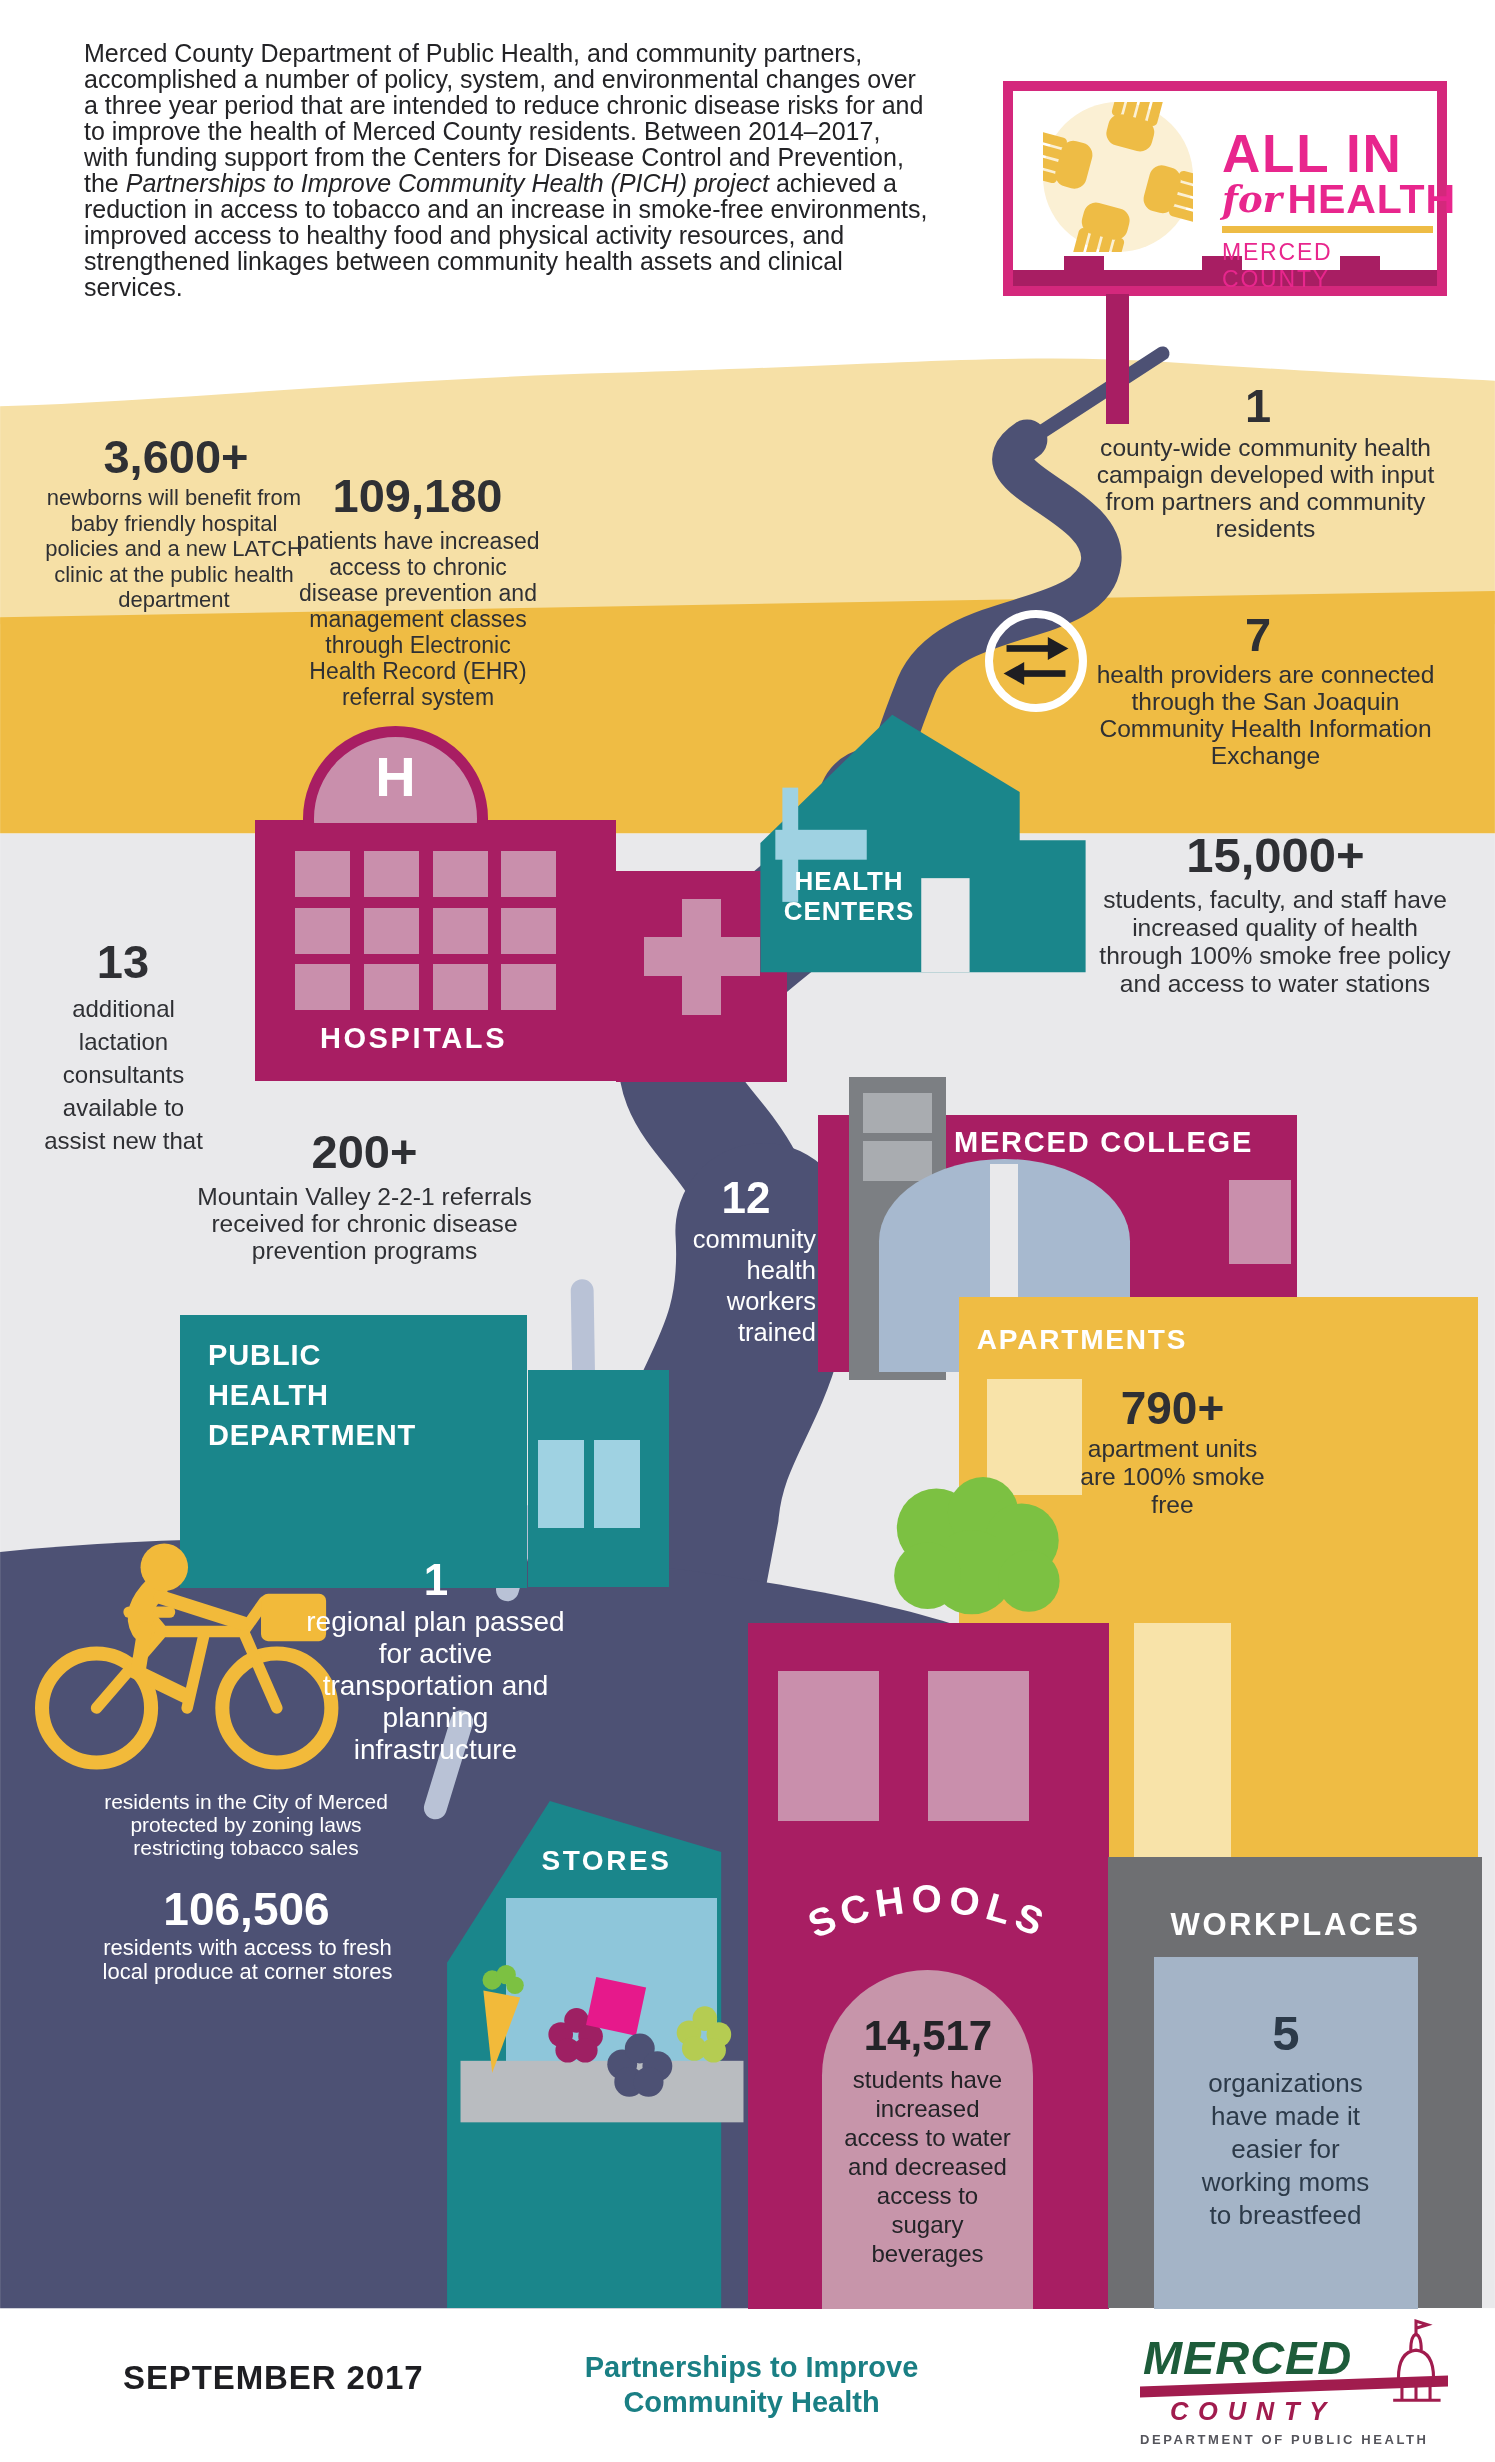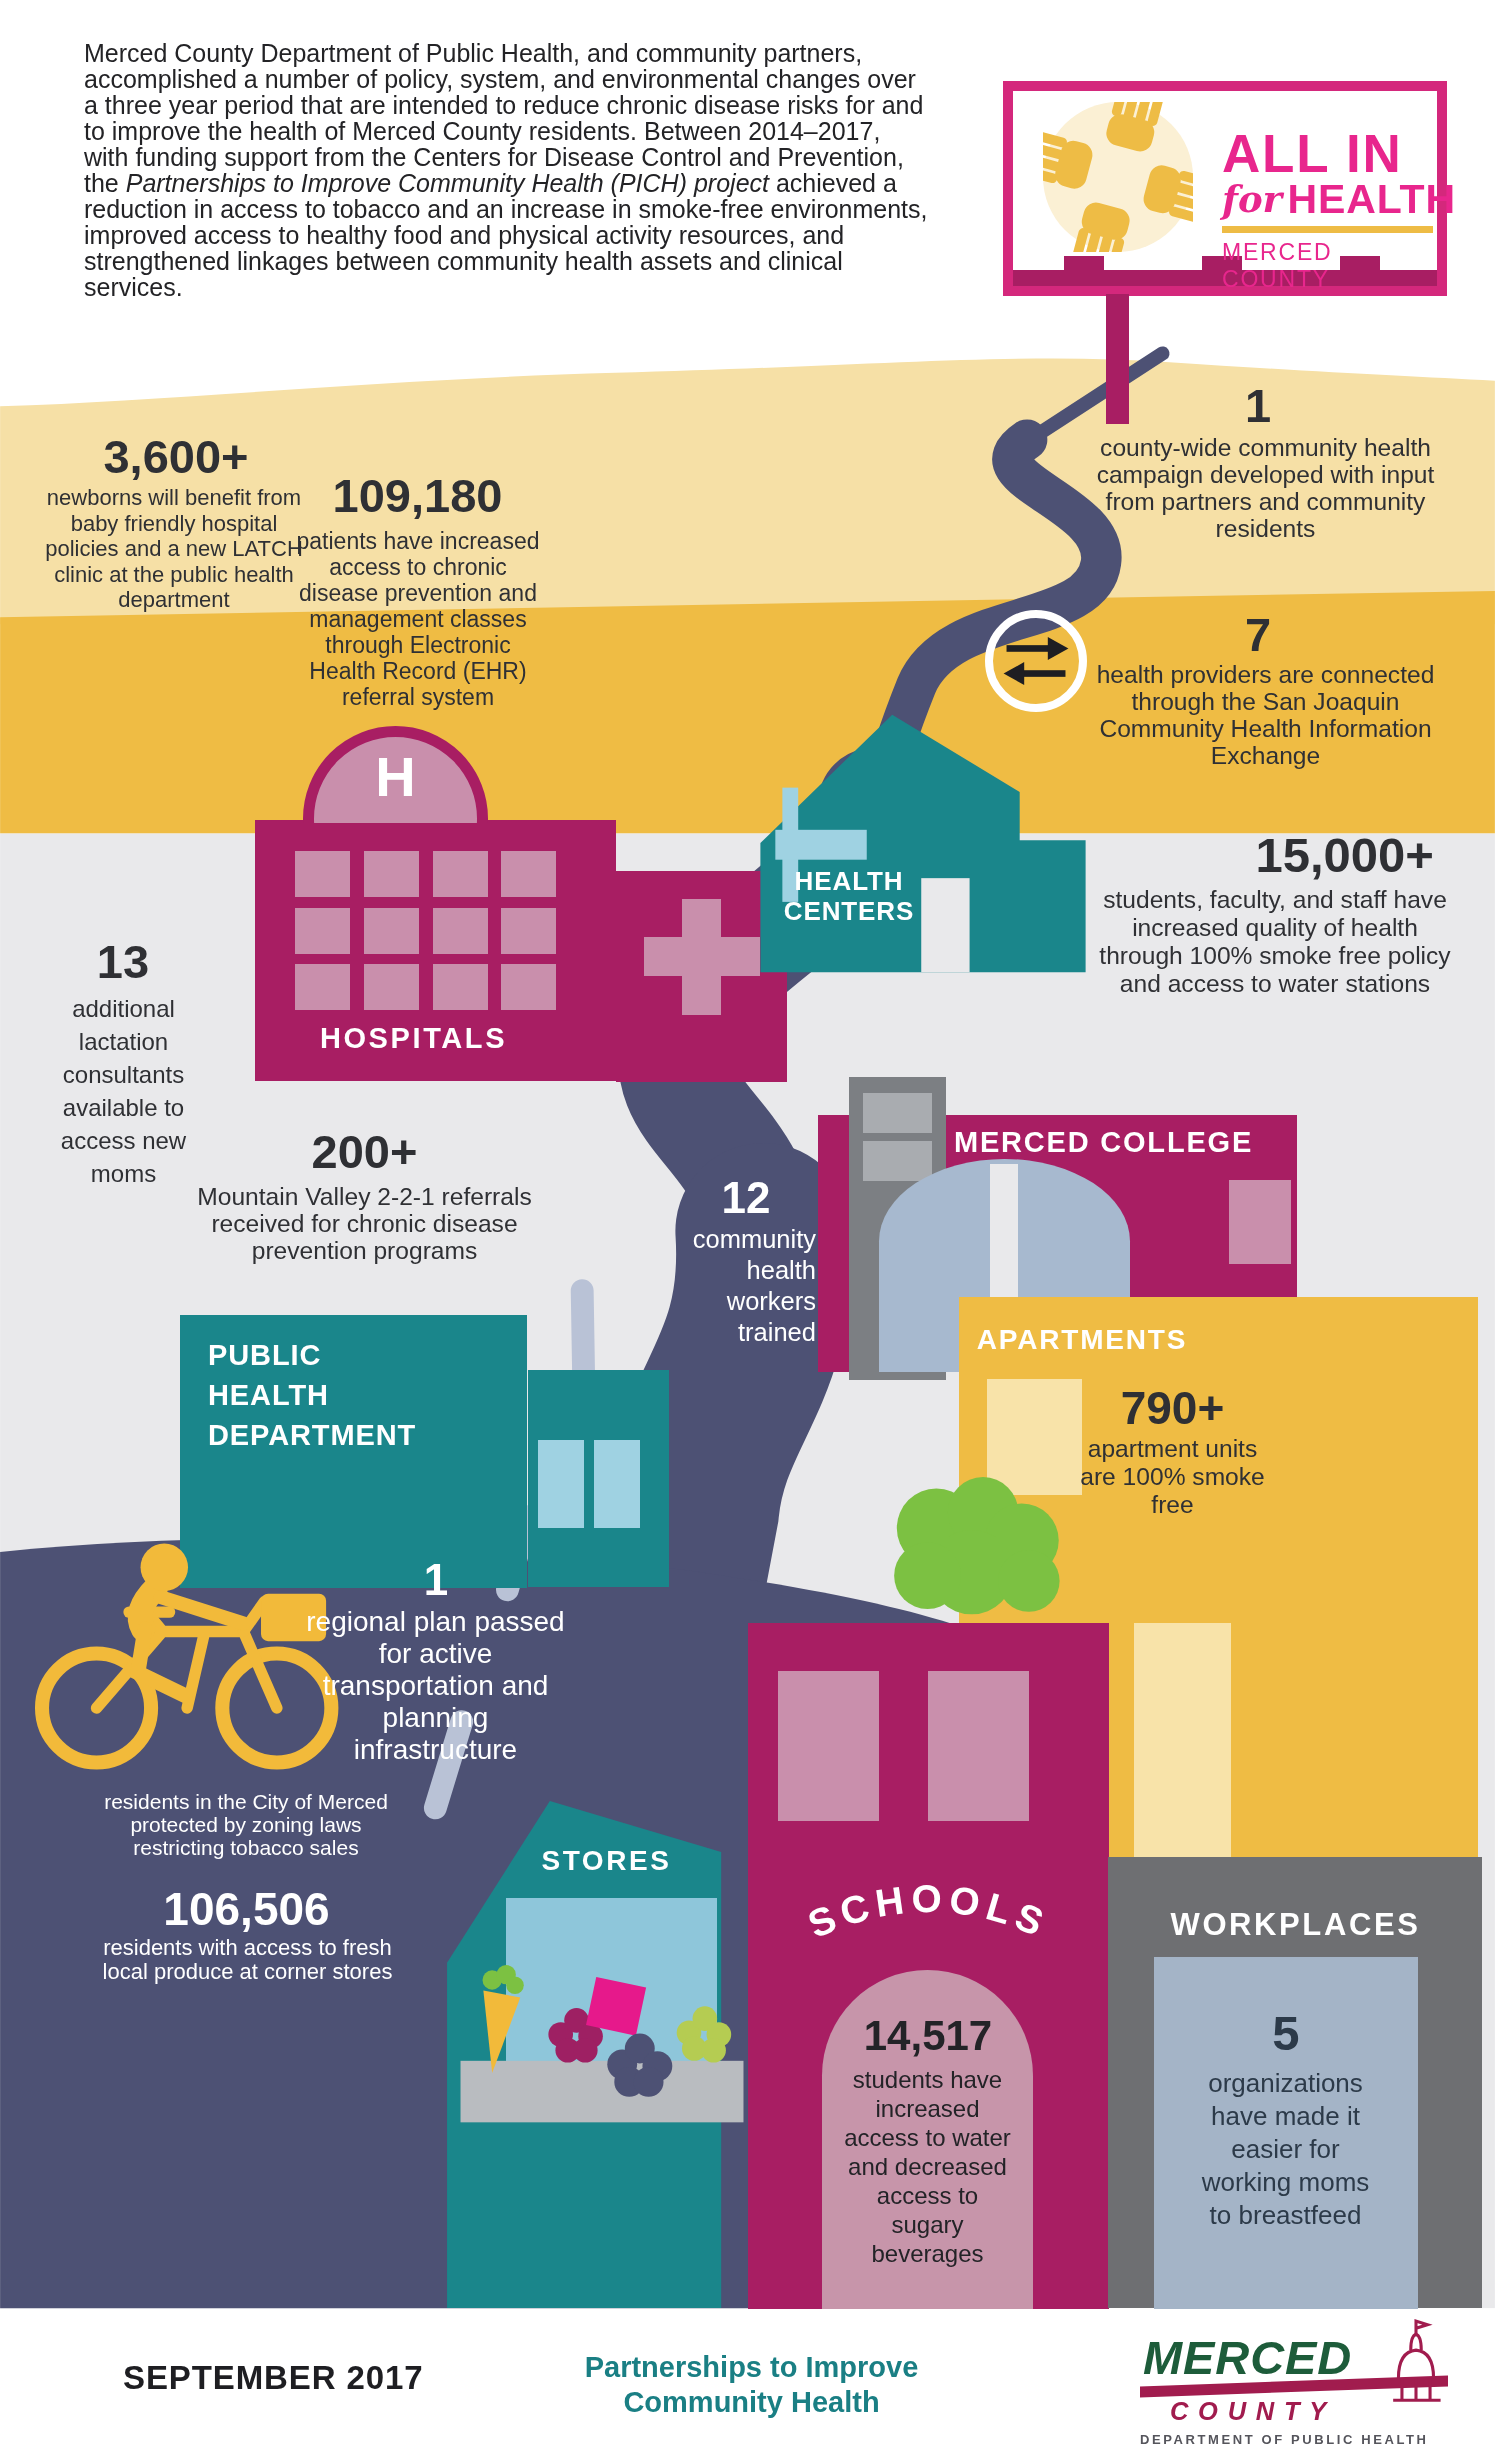"15,000+" div.abs { text-align: right -> none }
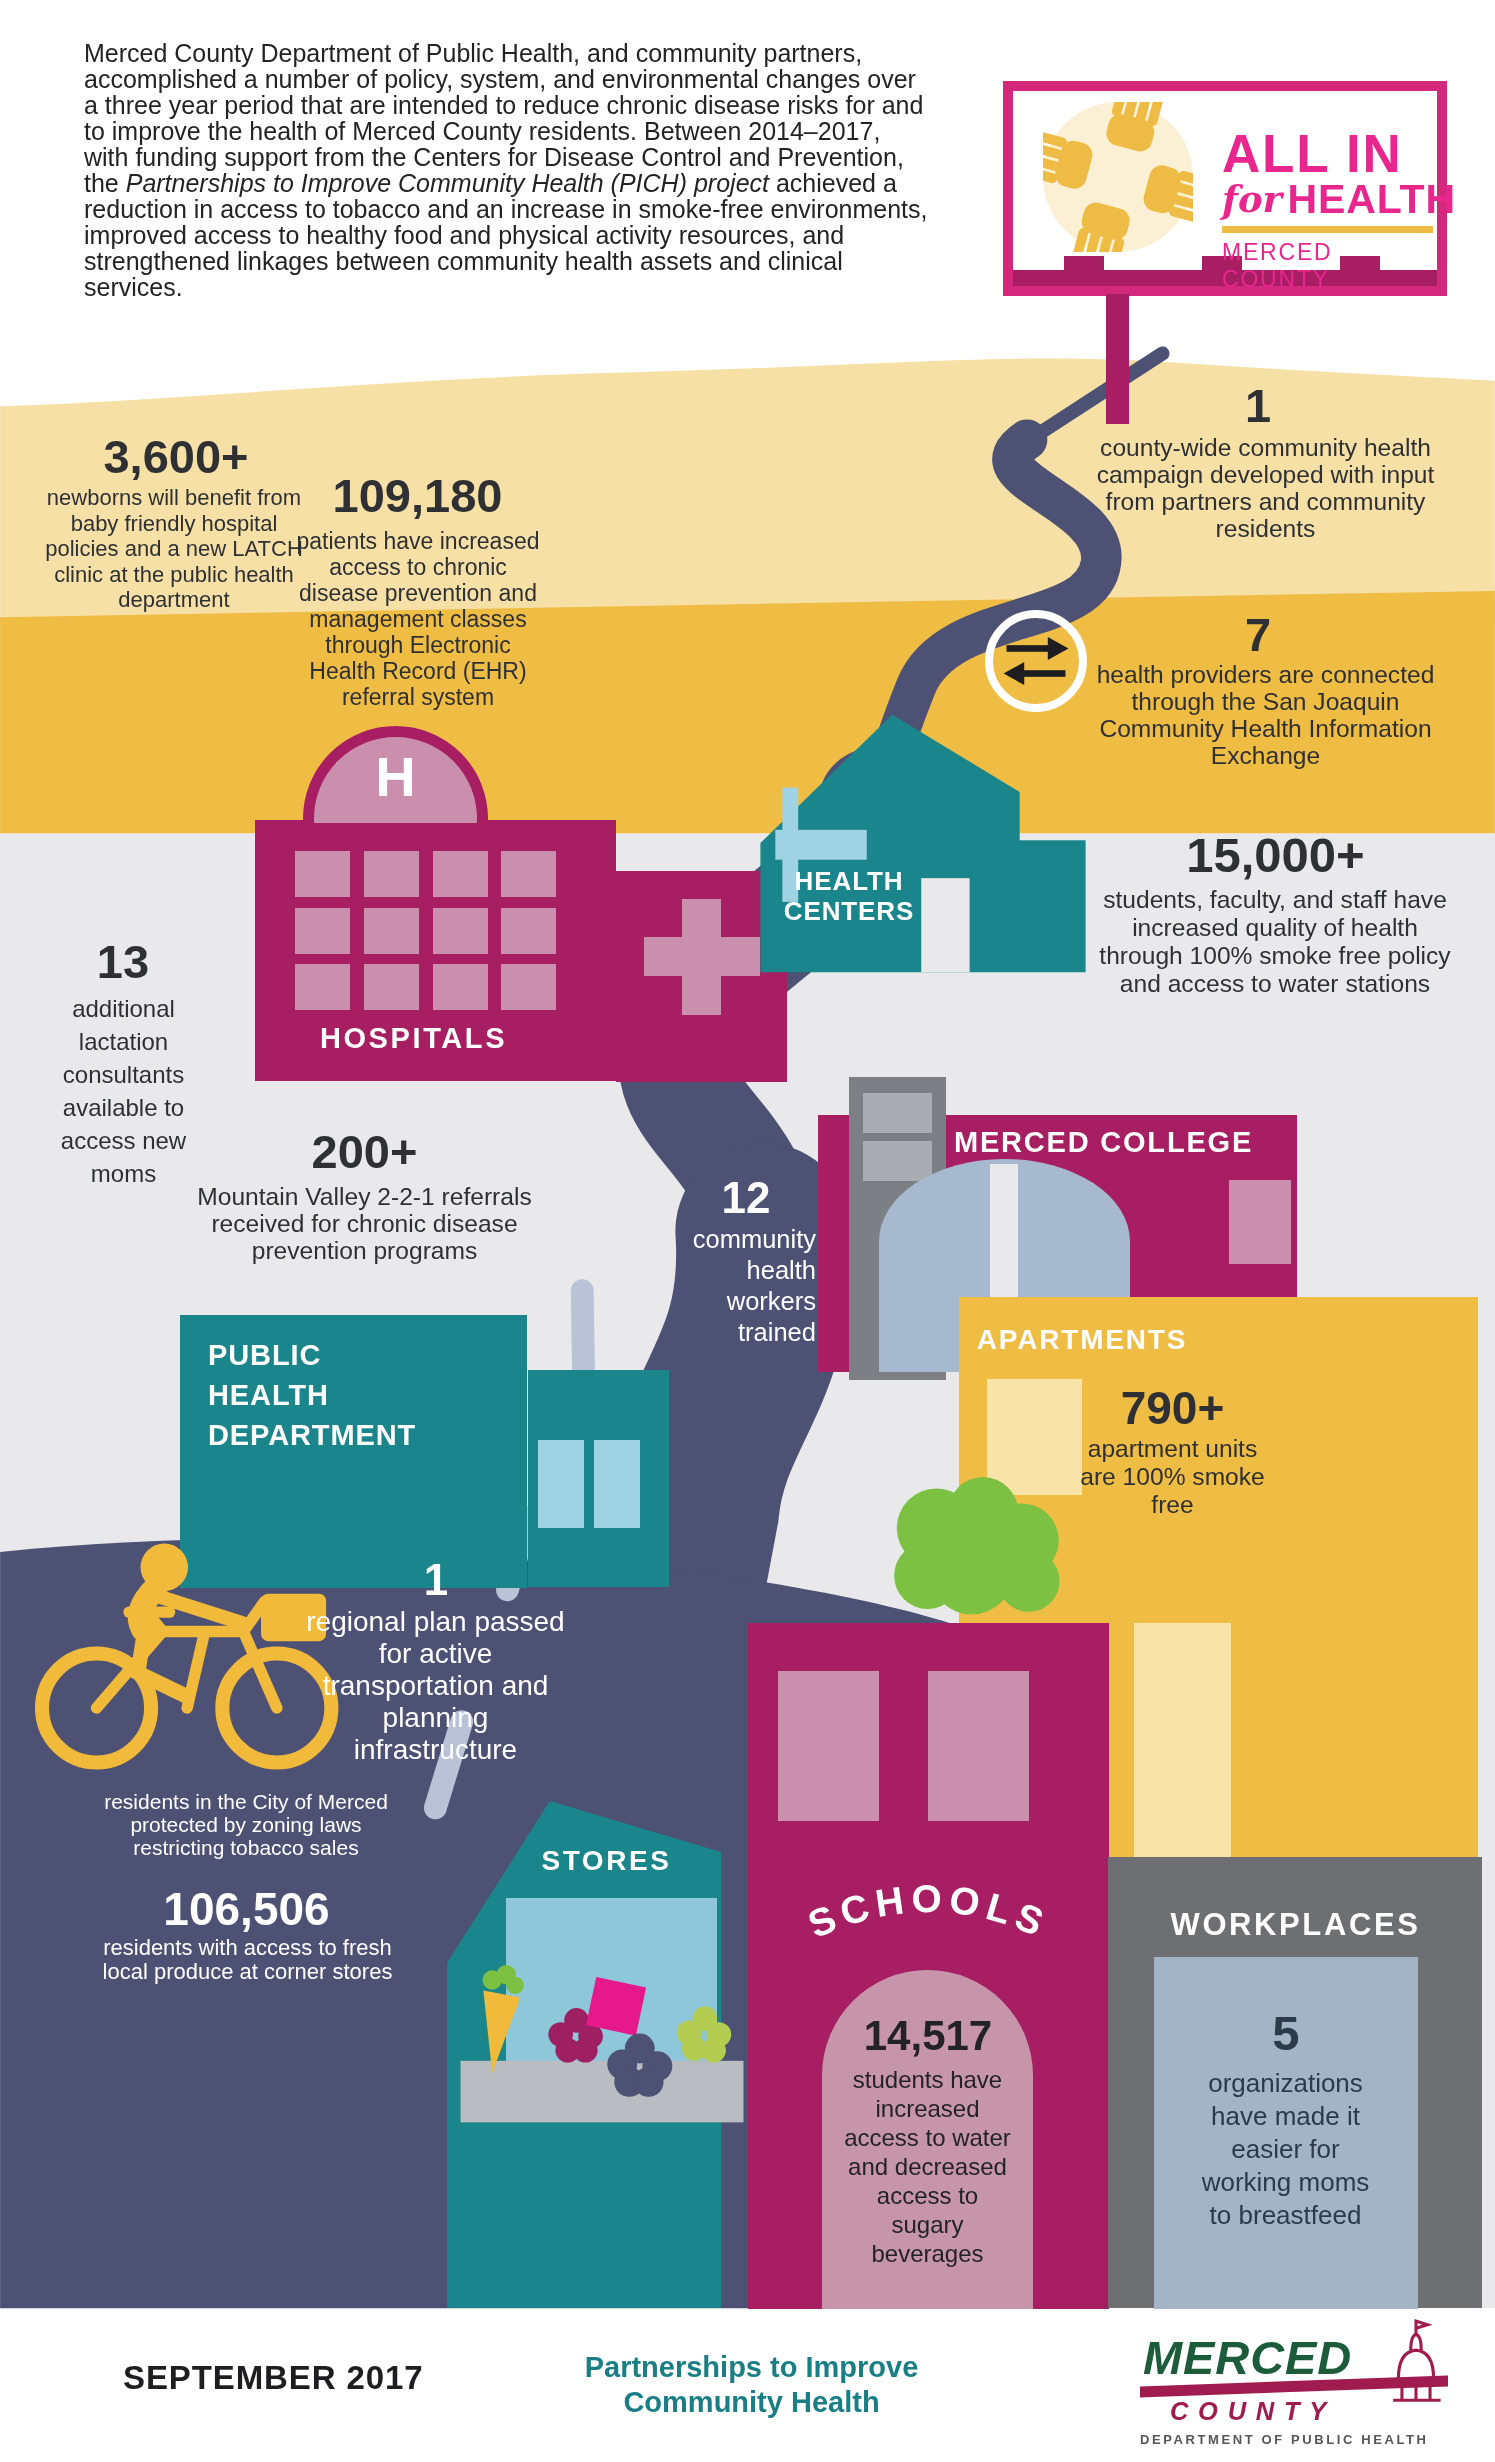"additional lactation consultants" div.abs { text: access new moms -> assist new that }
